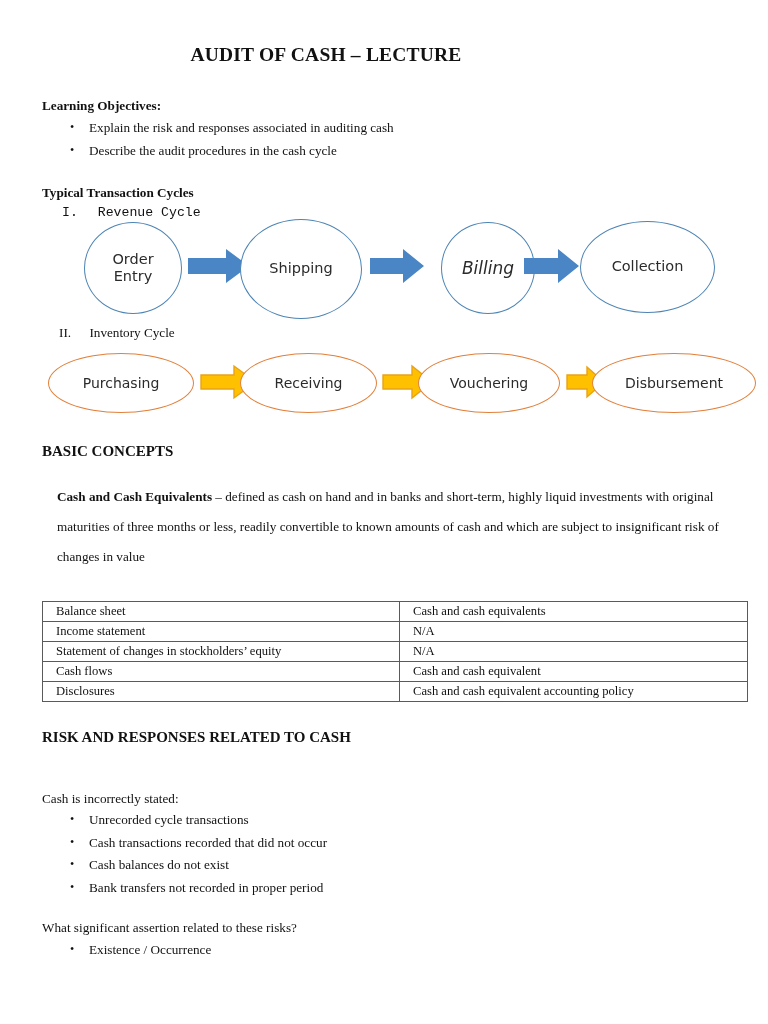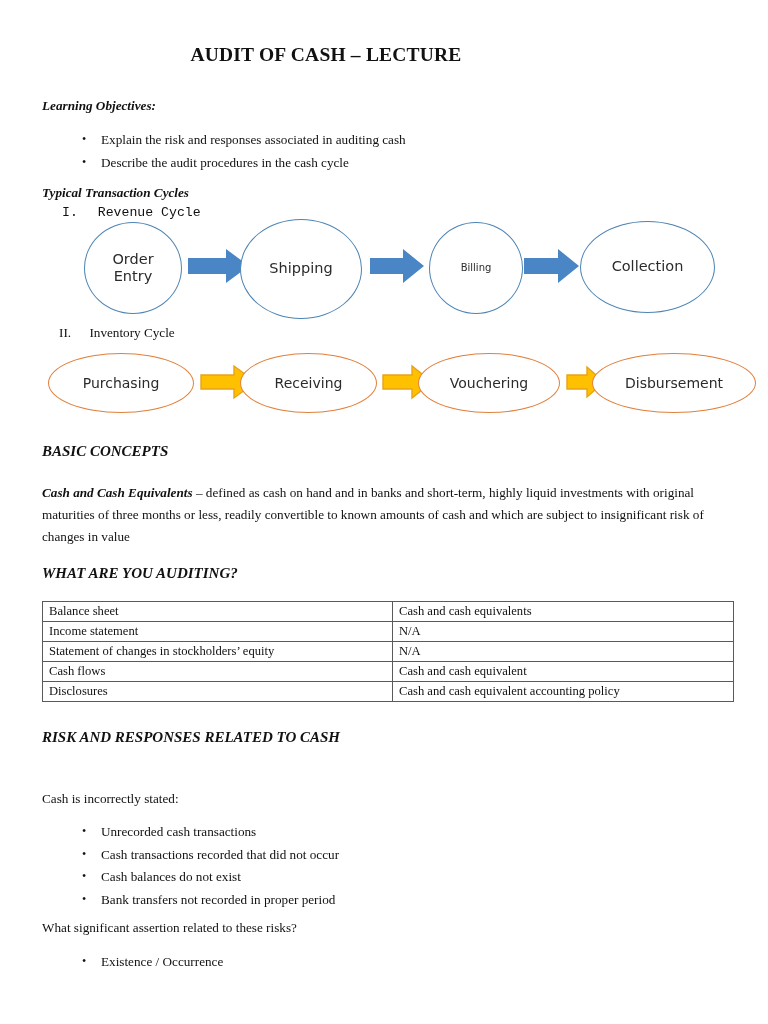"Learning Objectives:" .bold { font-style: italic -> none }
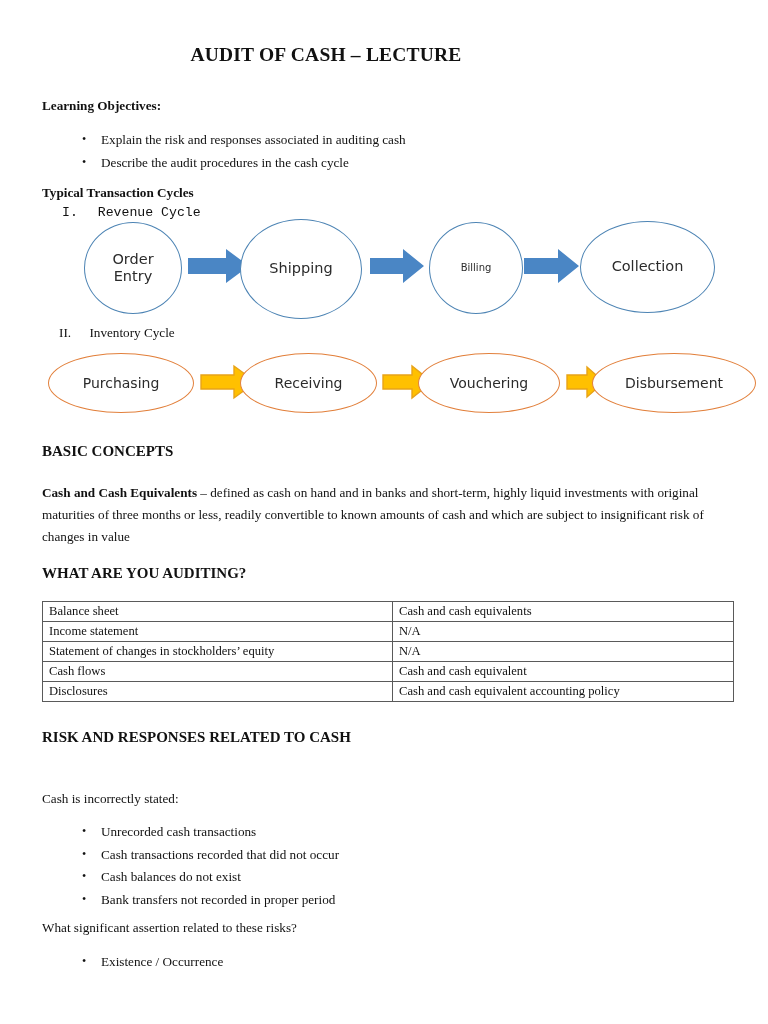"Explain the risk and responses" ul.bul { margin: 12px -> 0 }
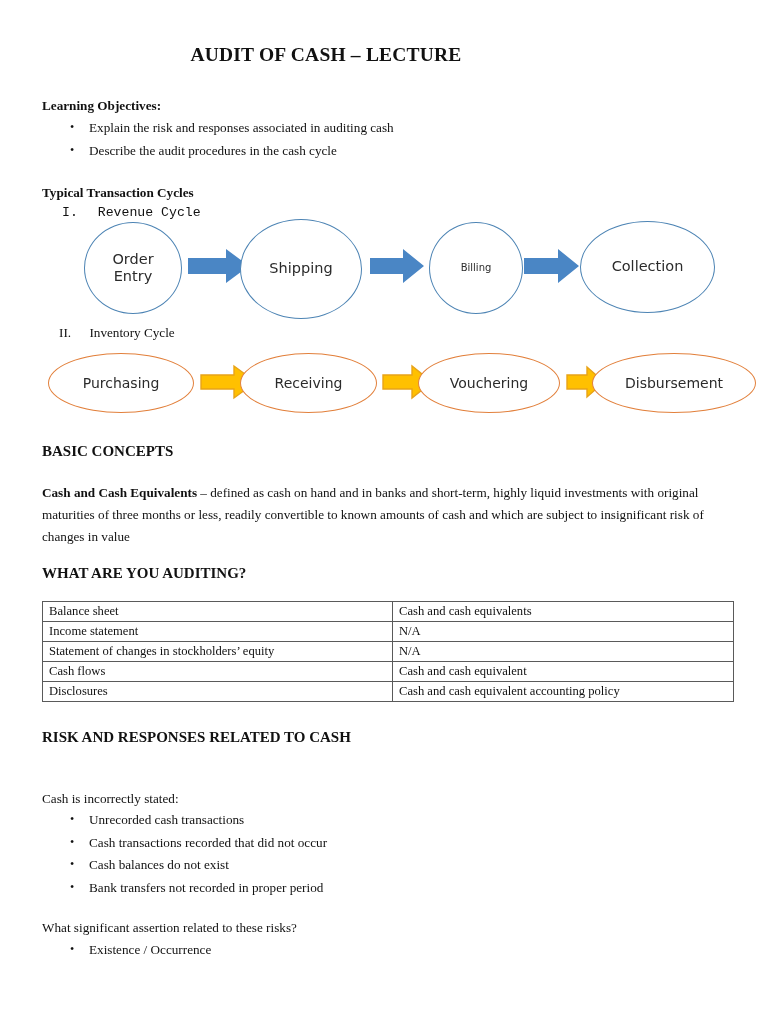"Billing" div.ell { font-size: 10px -> 17px; font-style: none -> italic; left: 429px -> 441px }
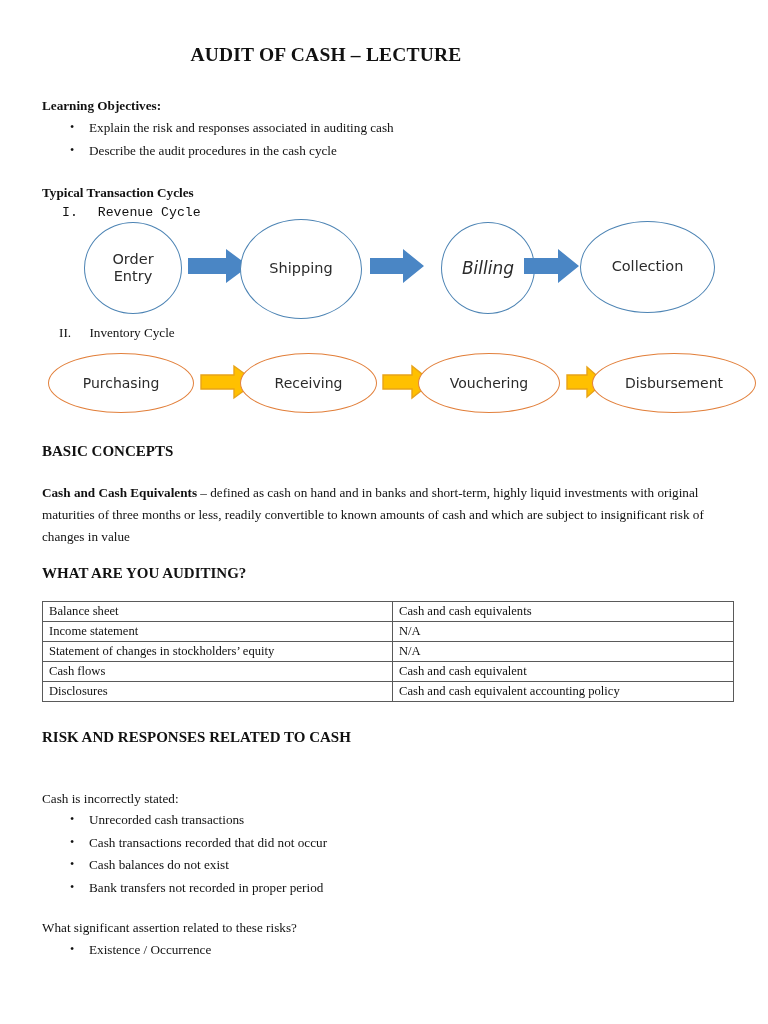"Cash and Cash Equivalents –" div.blk { left: 42px -> 57px; line-height: 22px -> 30px }
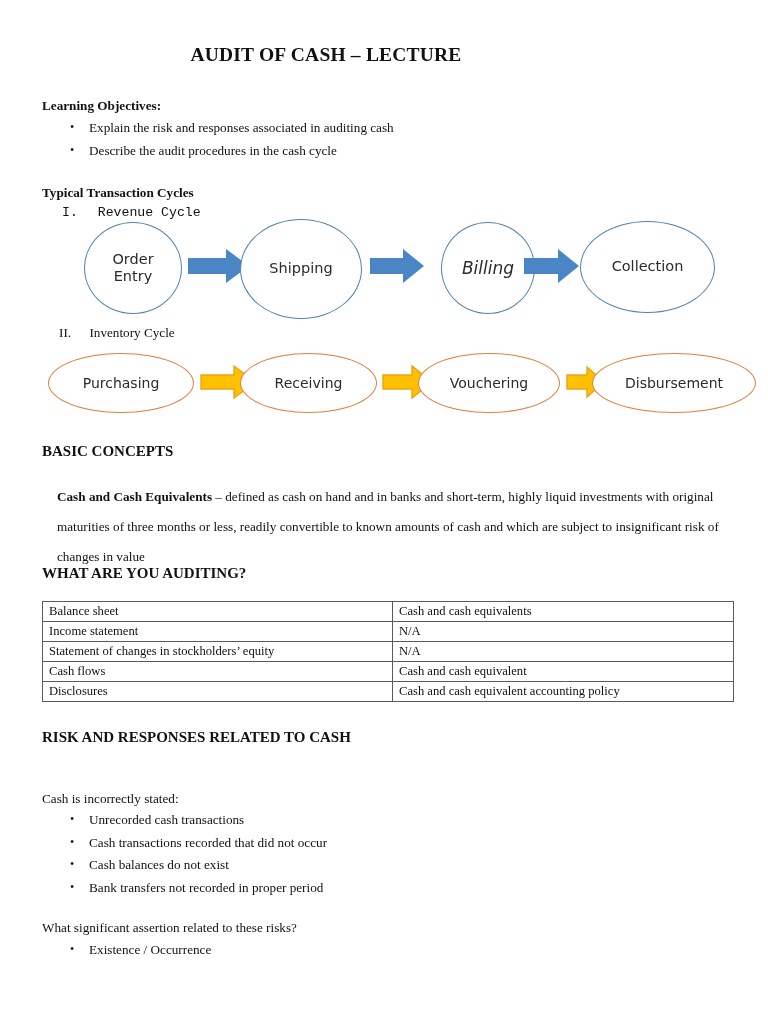"WHAT ARE YOU AUDITING?" div.blk { html: <div>WHAT ARE YOU AUDITING?</div> -> none }
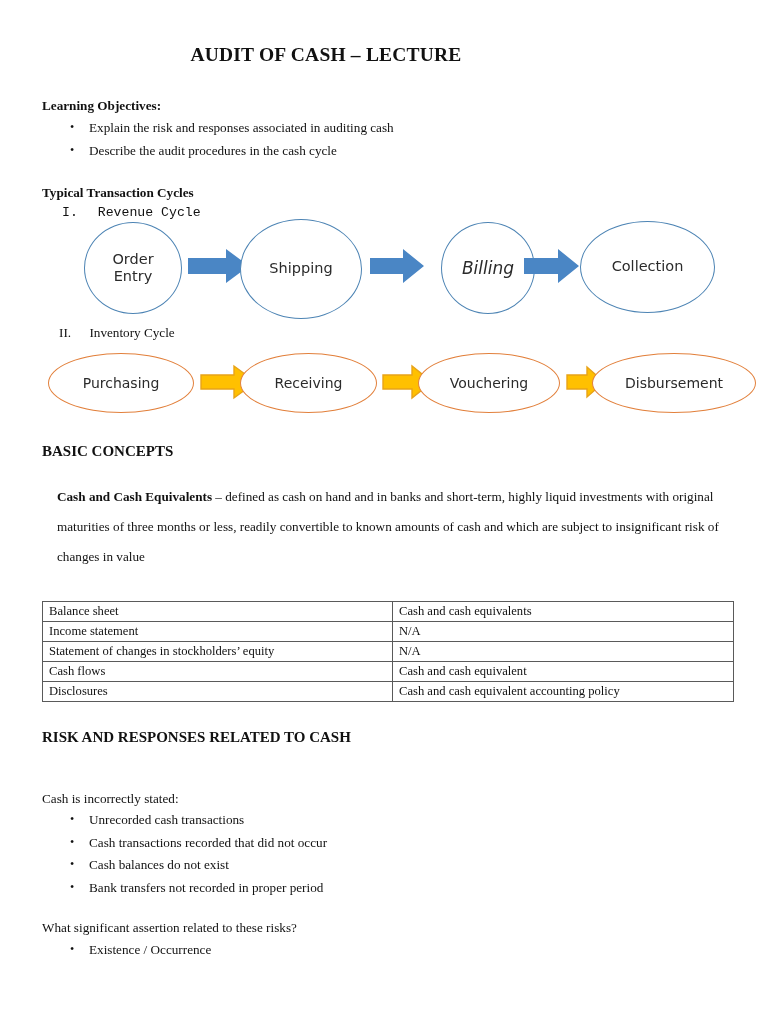"Balance sheet" .tbl td { padding: 2px 0 2px 6px -> 2px 0 2px 13px }
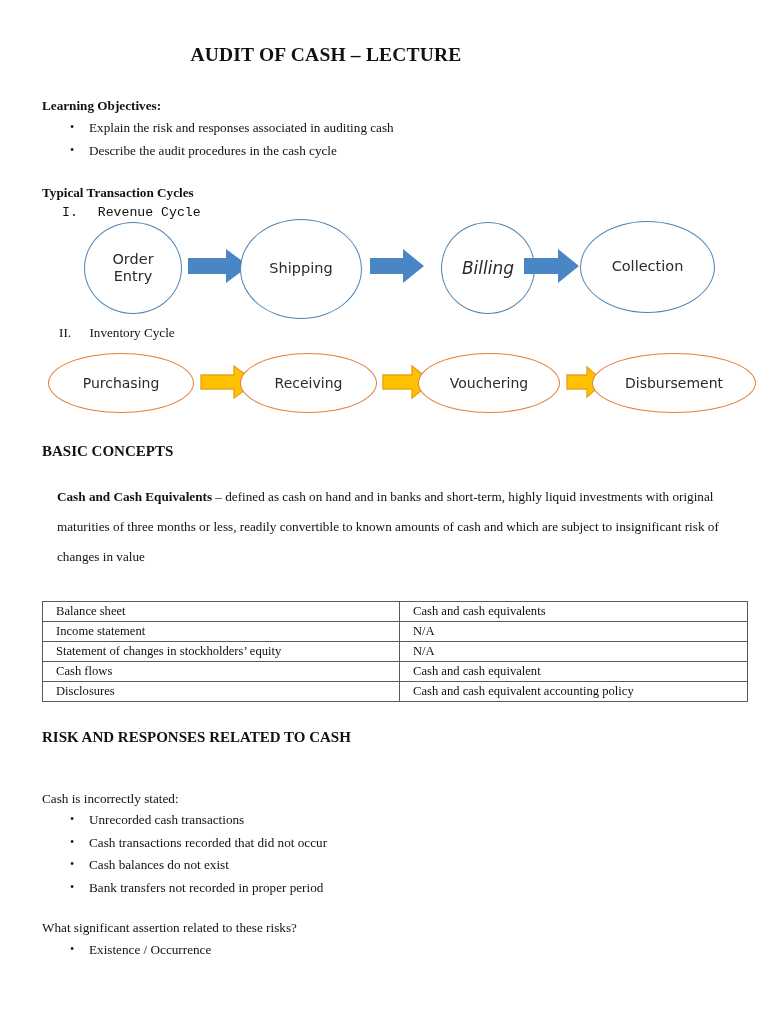"Unrecorded cash transactions" li { text: cash -> cycle }
